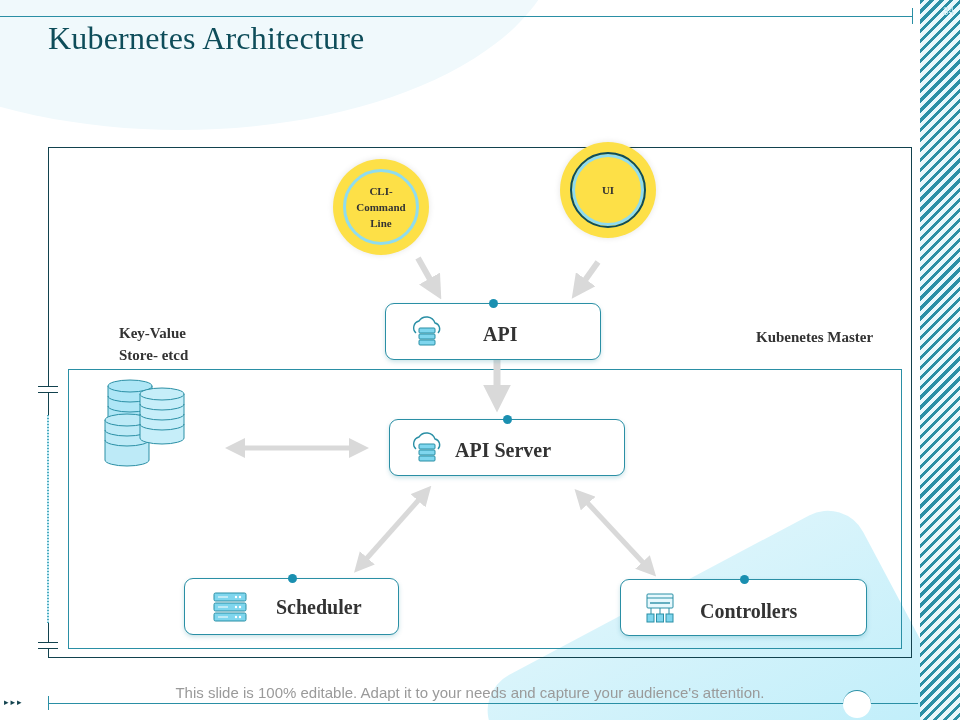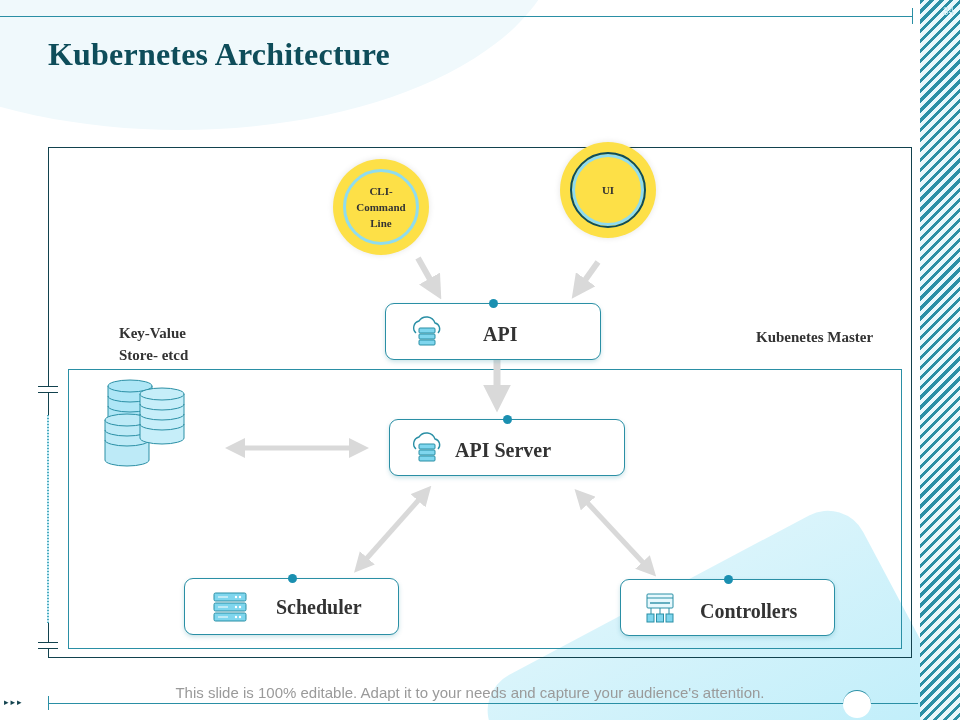"Kubernetes Architecture" .title { font-weight: bold -> normal; top: 36px -> 20px }
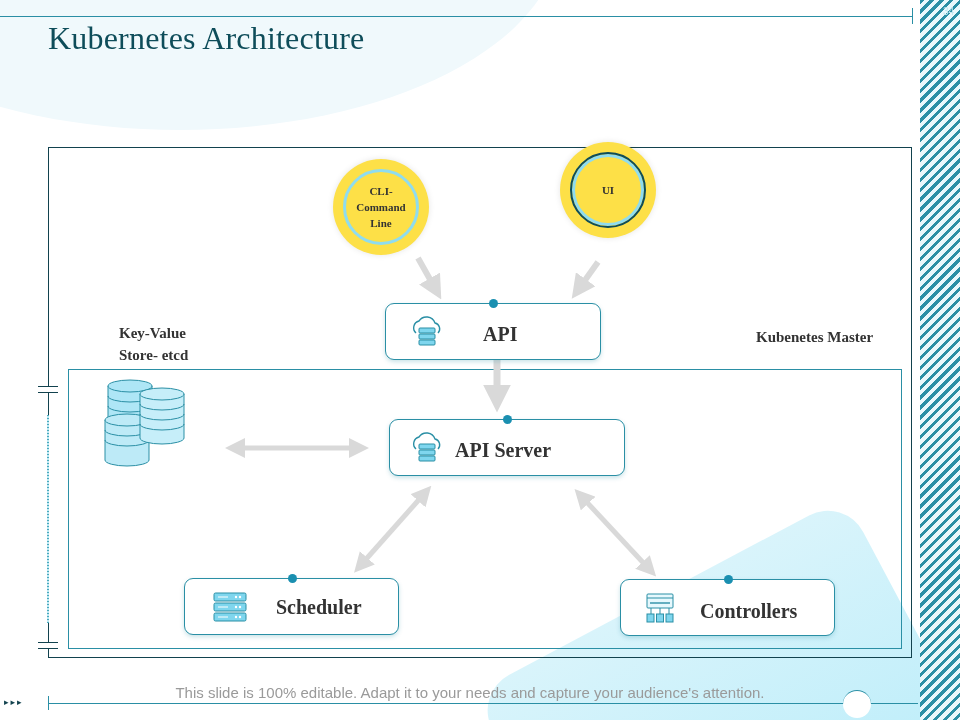"Controllers" div.node { width: 215px -> 247px }
